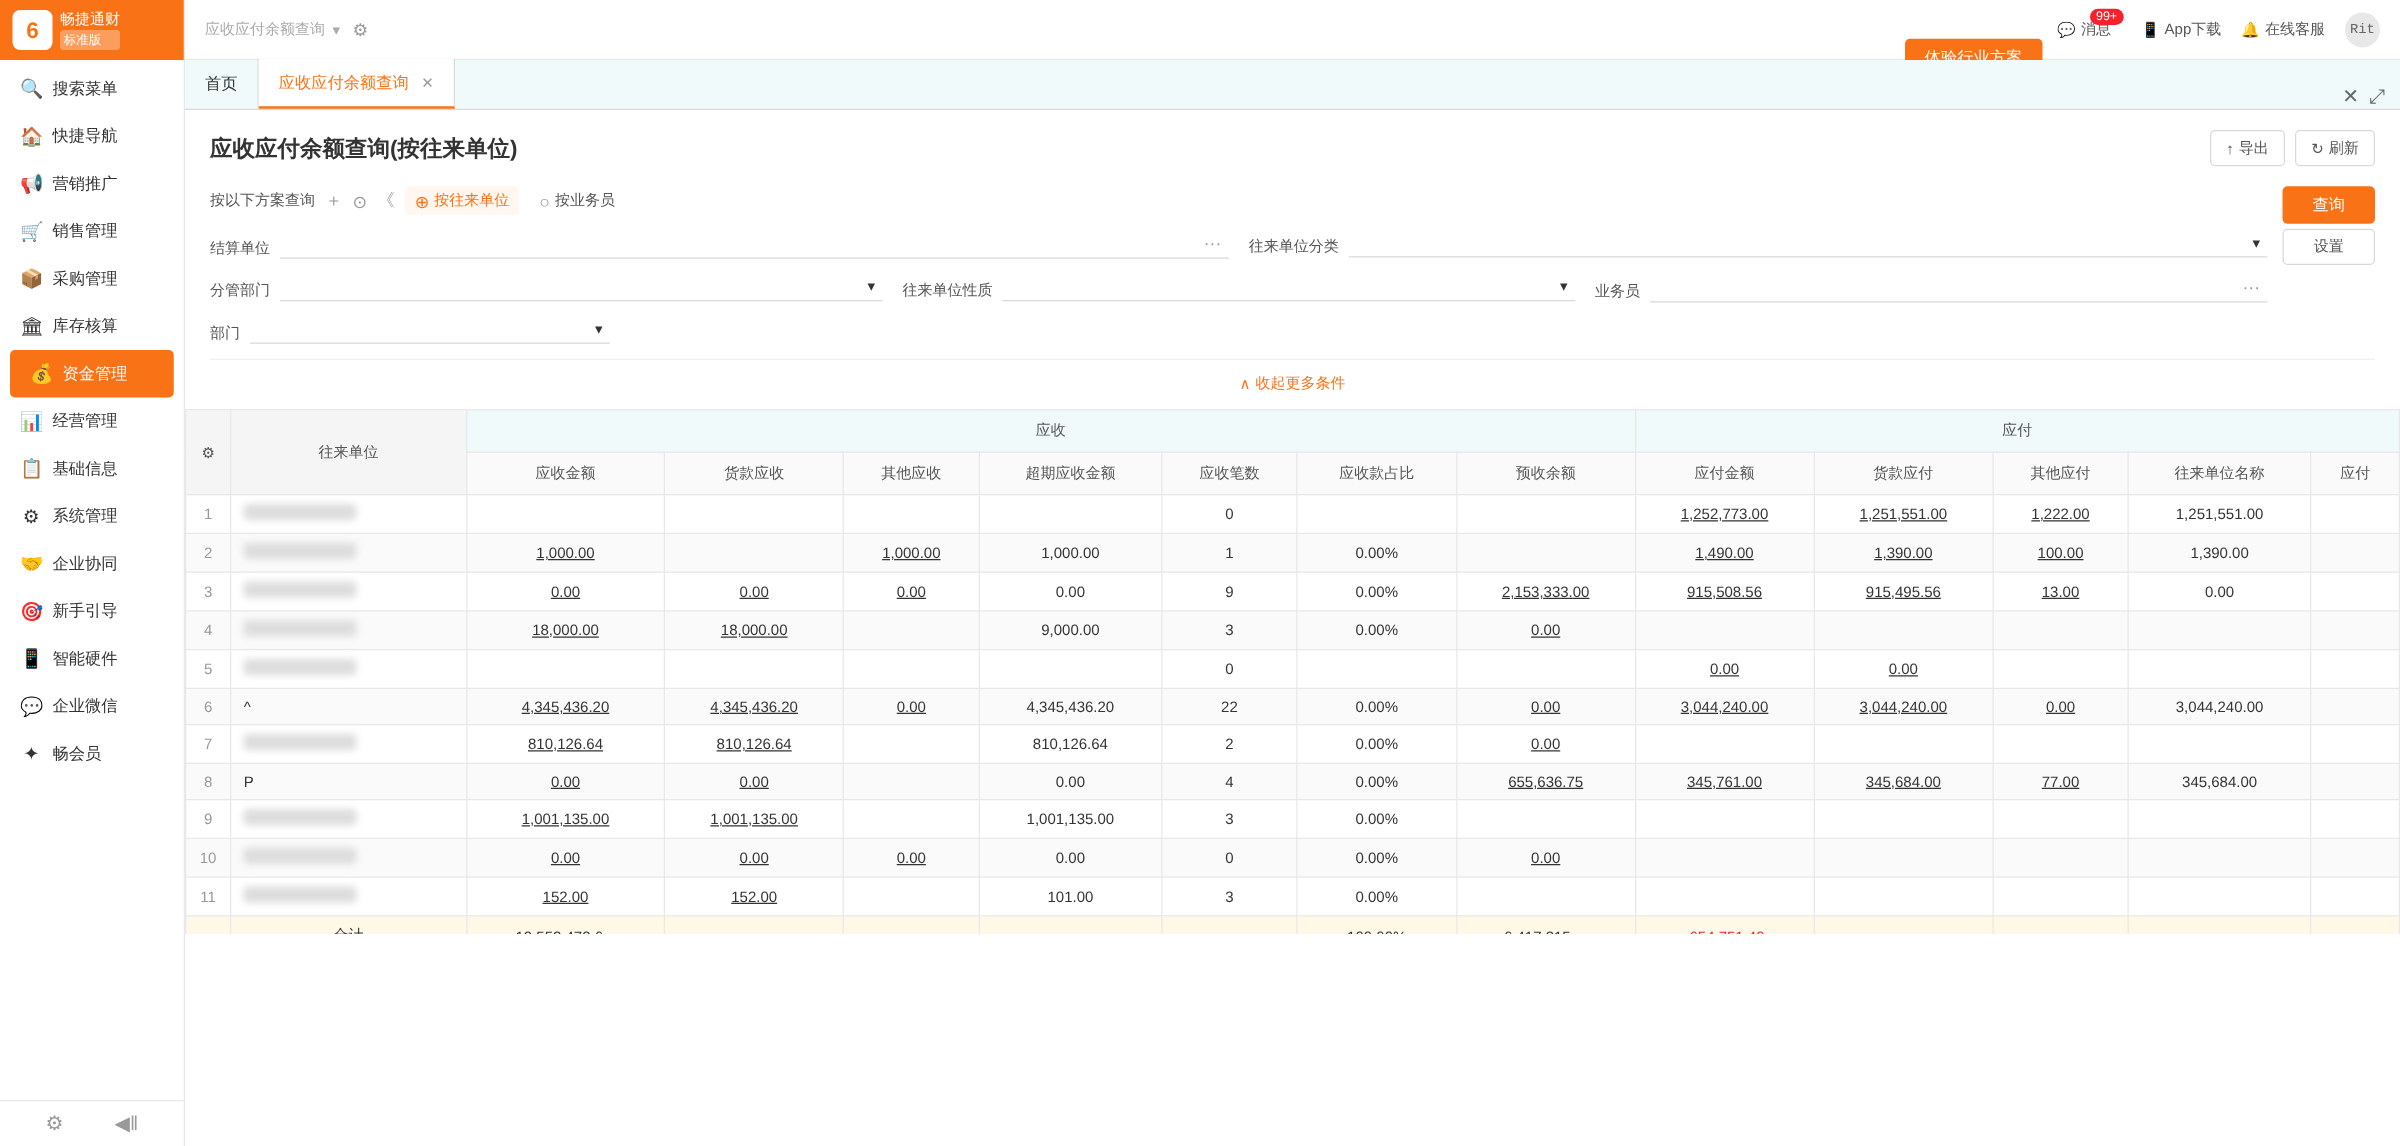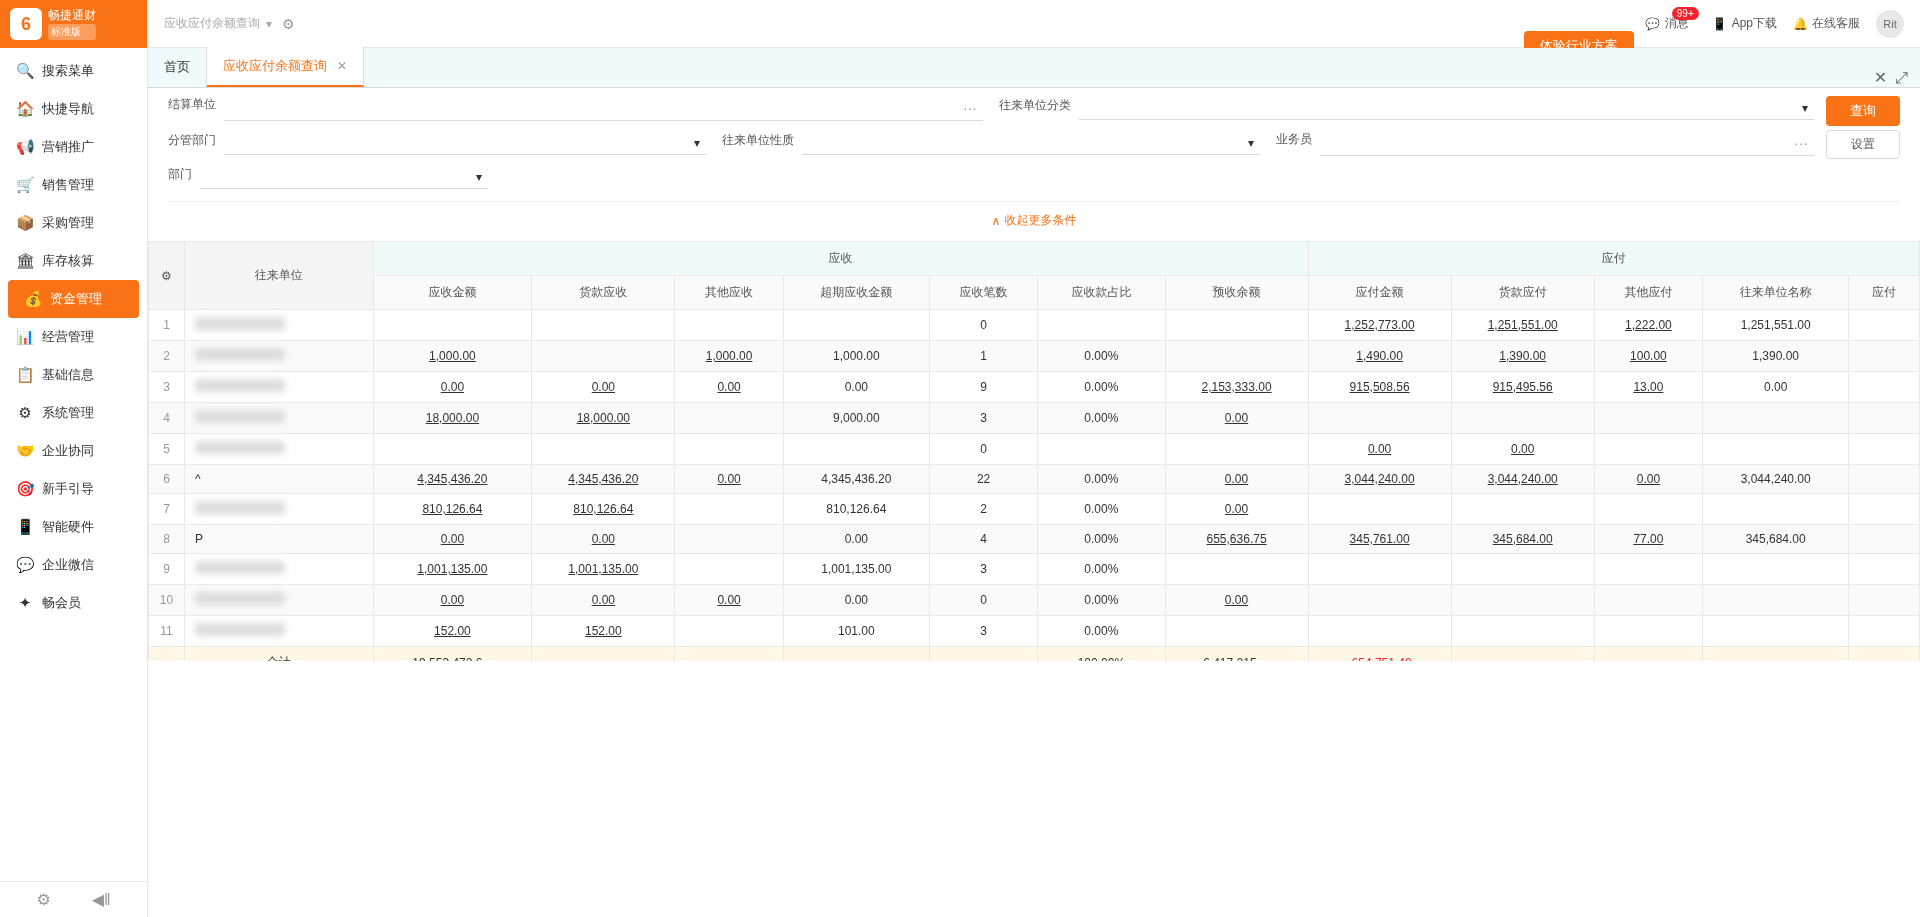"Rit" div.header-action-item { font-family: none -> Liberation Mono, monospace }
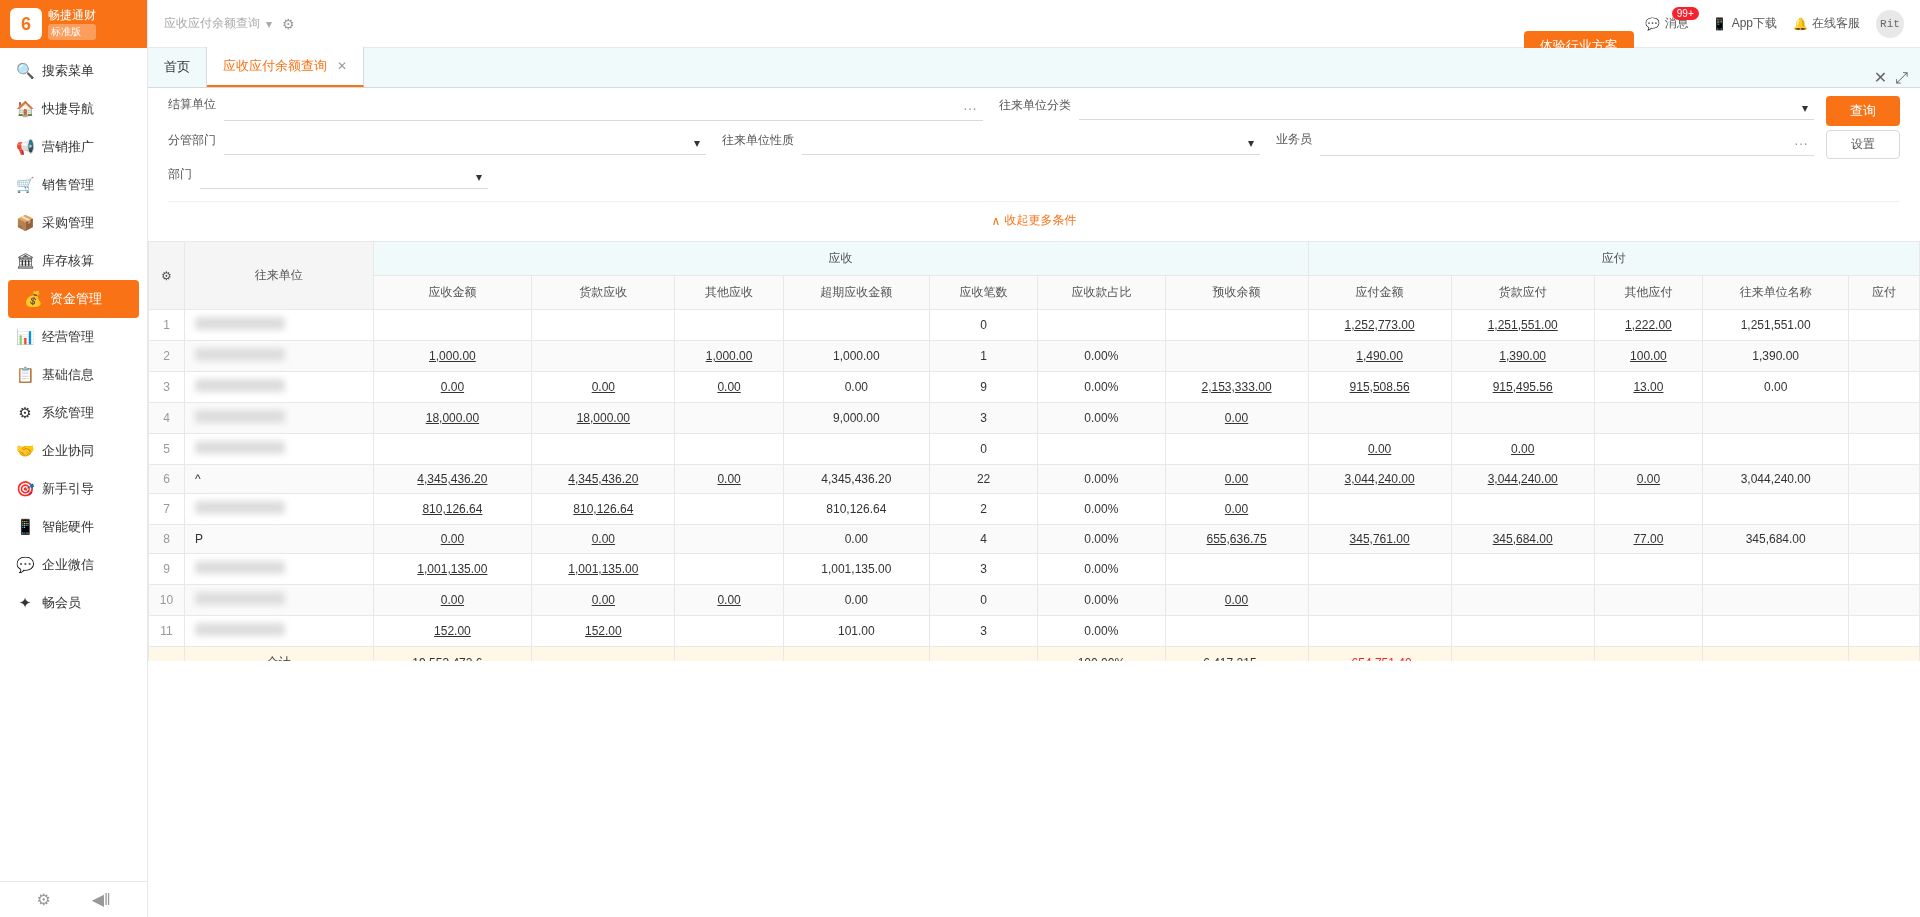"应收应付余额查询(按往来单位)" div.page-header { html: none -> <div> <div>应收应付余额查询(按往来单位)</div> <div> <button> <span>↑</span> <span>导出</span> </button> <button> <span>↻</span> <span>刷新</span> </button> </div> </div> }
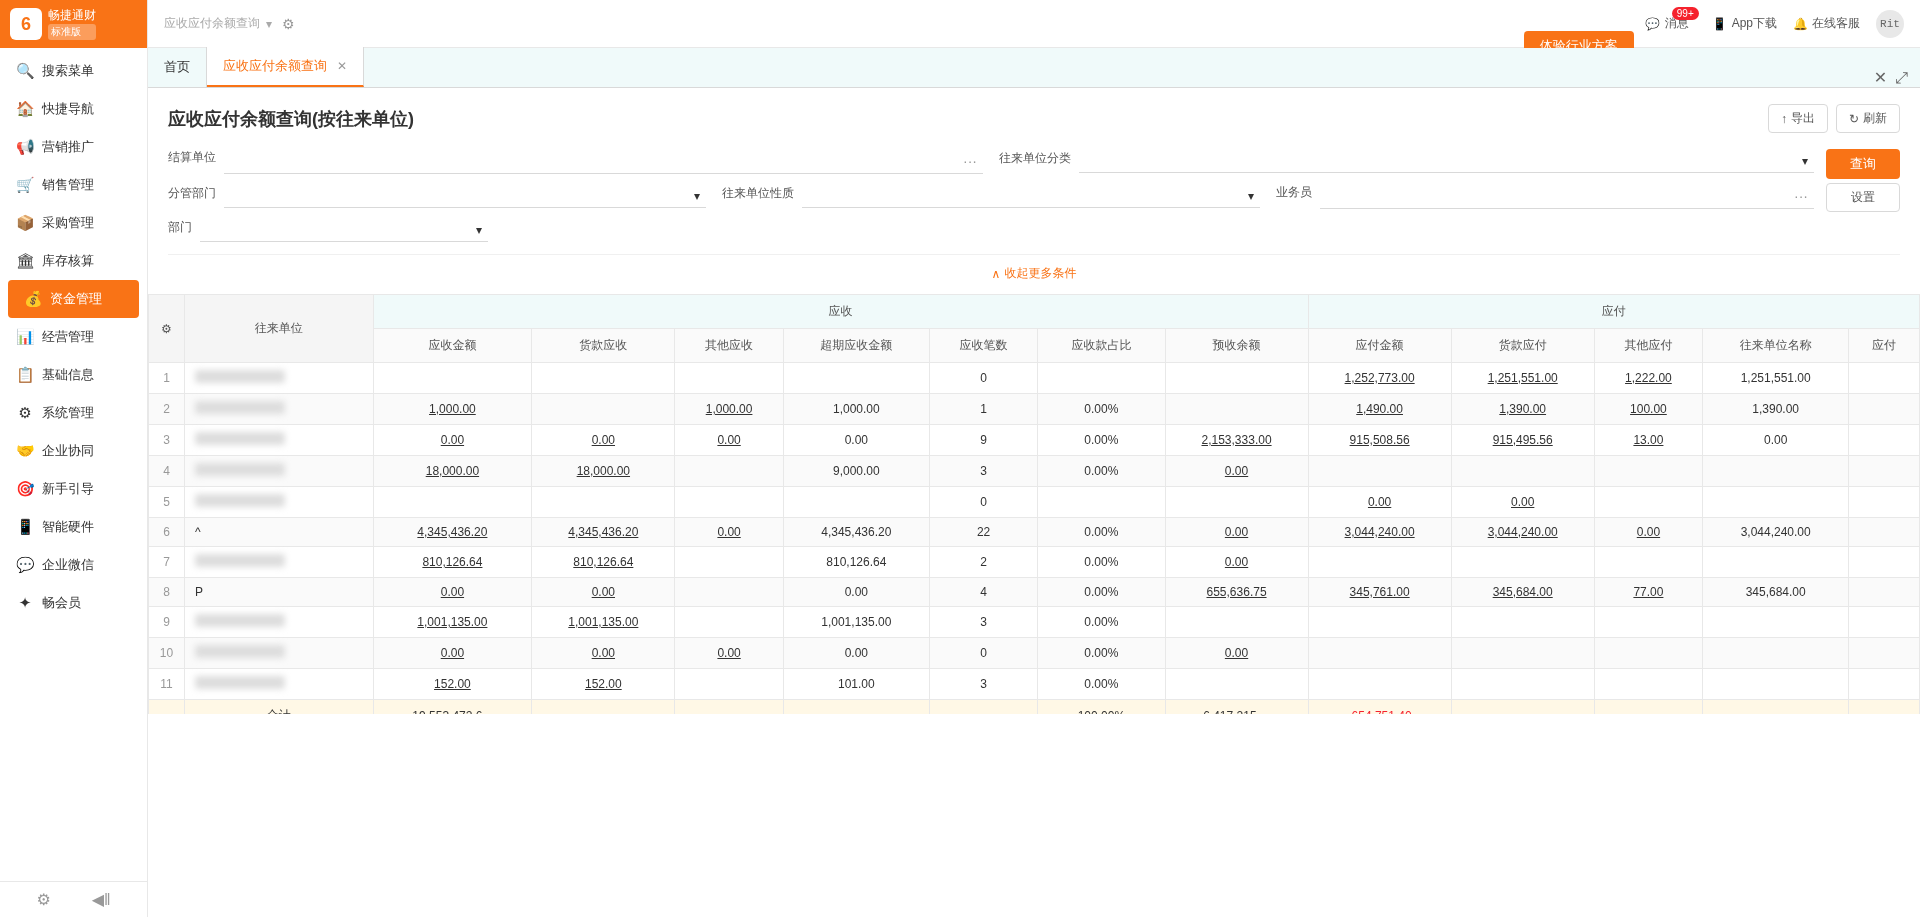"按以下方案查询" div.filter-scheme { html: none -> <div> <span>按以下方案查询</span> <button>＋</button> <button>⊙</button> <button>《</button> <div> <span>⊕</span> <span>按往来单位</span> </div> <div> <span>○</span> <span>按业务员</span> </div> </div> }
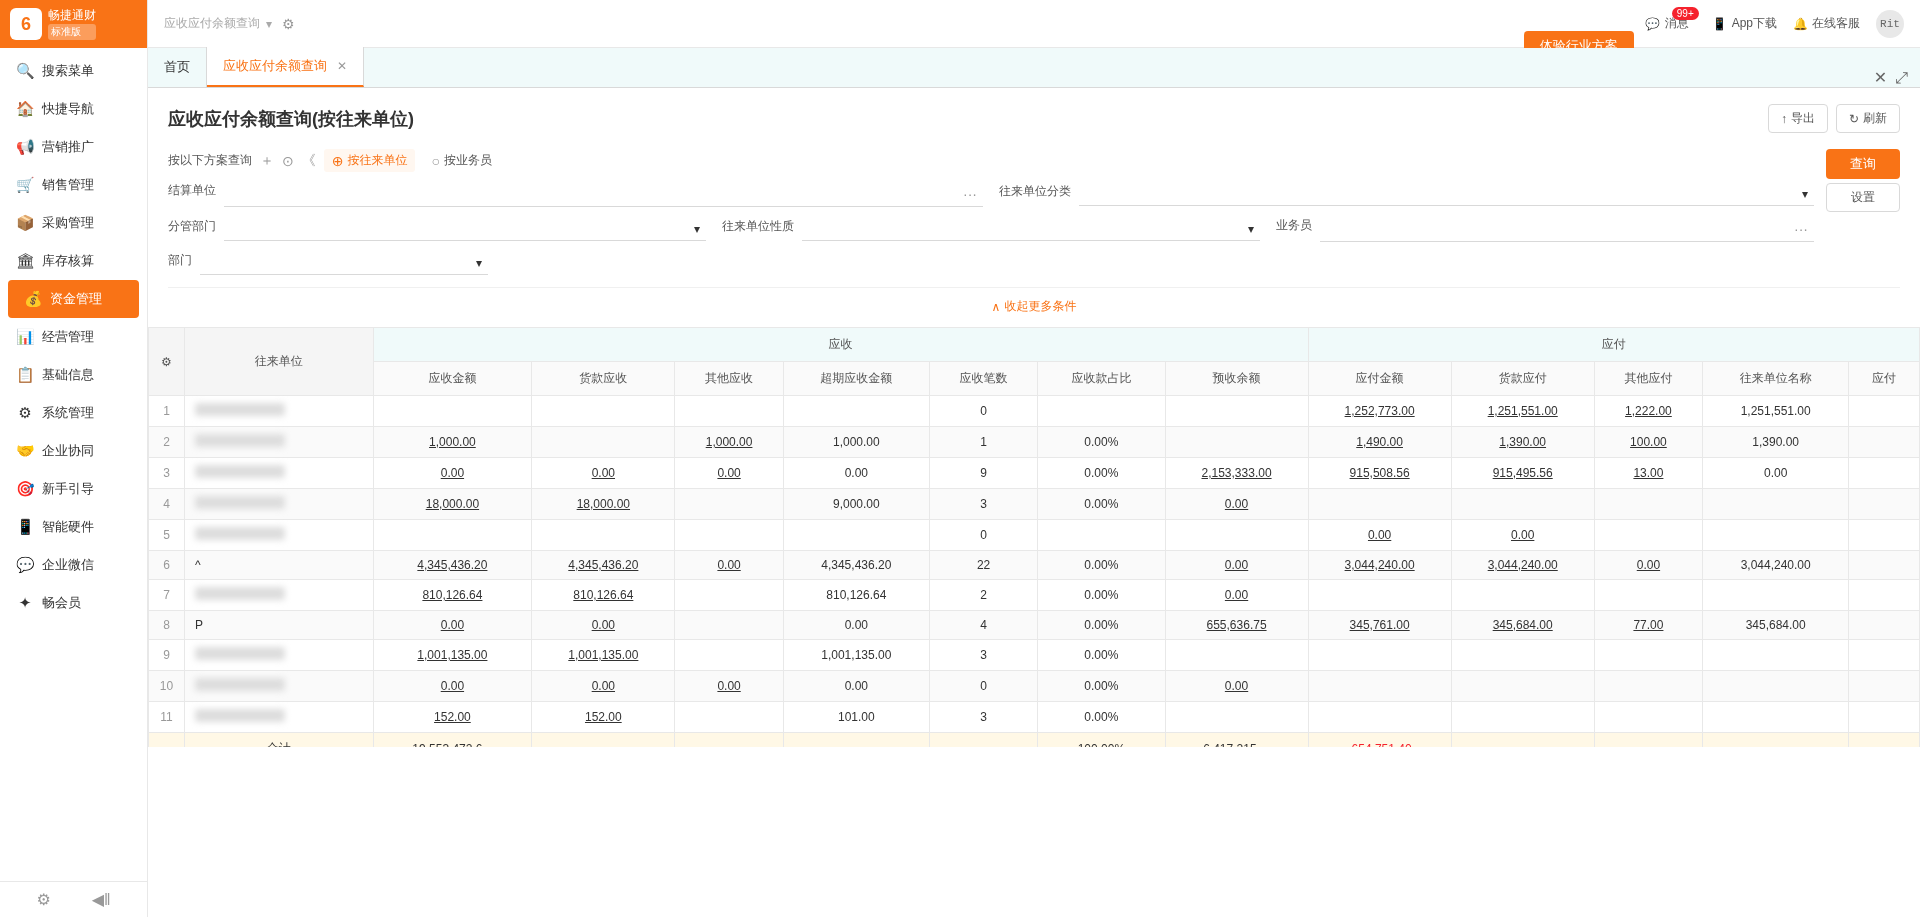"结算单位" .filter-item { align-items: flex-start -> flex-end }
